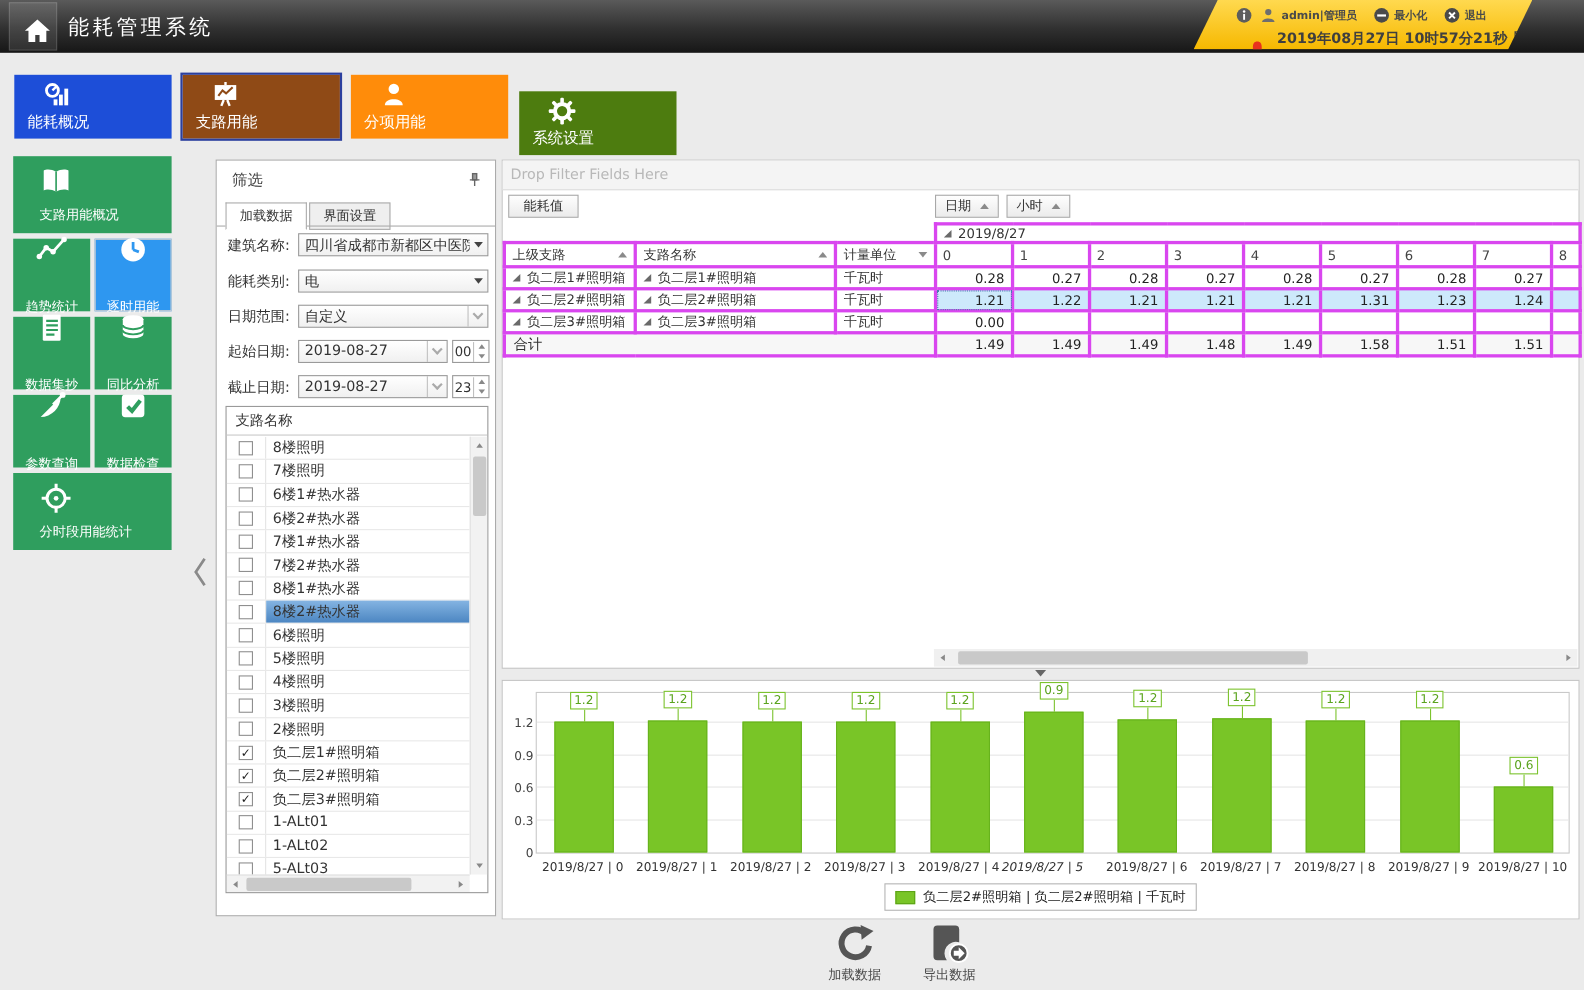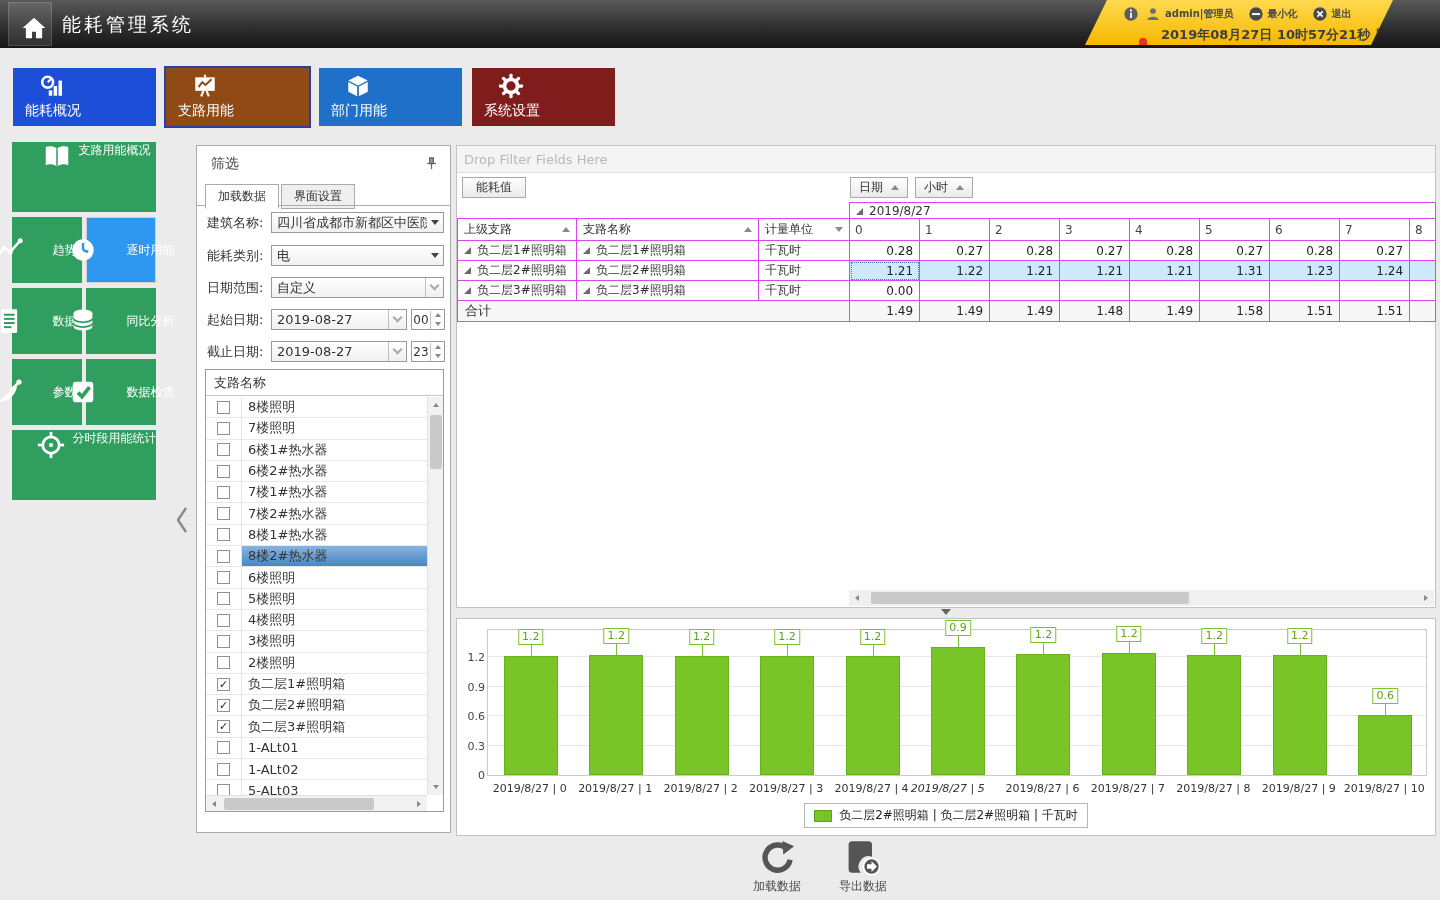"分项用能" div.nav-tab { html: none -> <div> <span><svg> <circle></circle> <path></path> </svg></span> <span>分项用能</span> </div> }
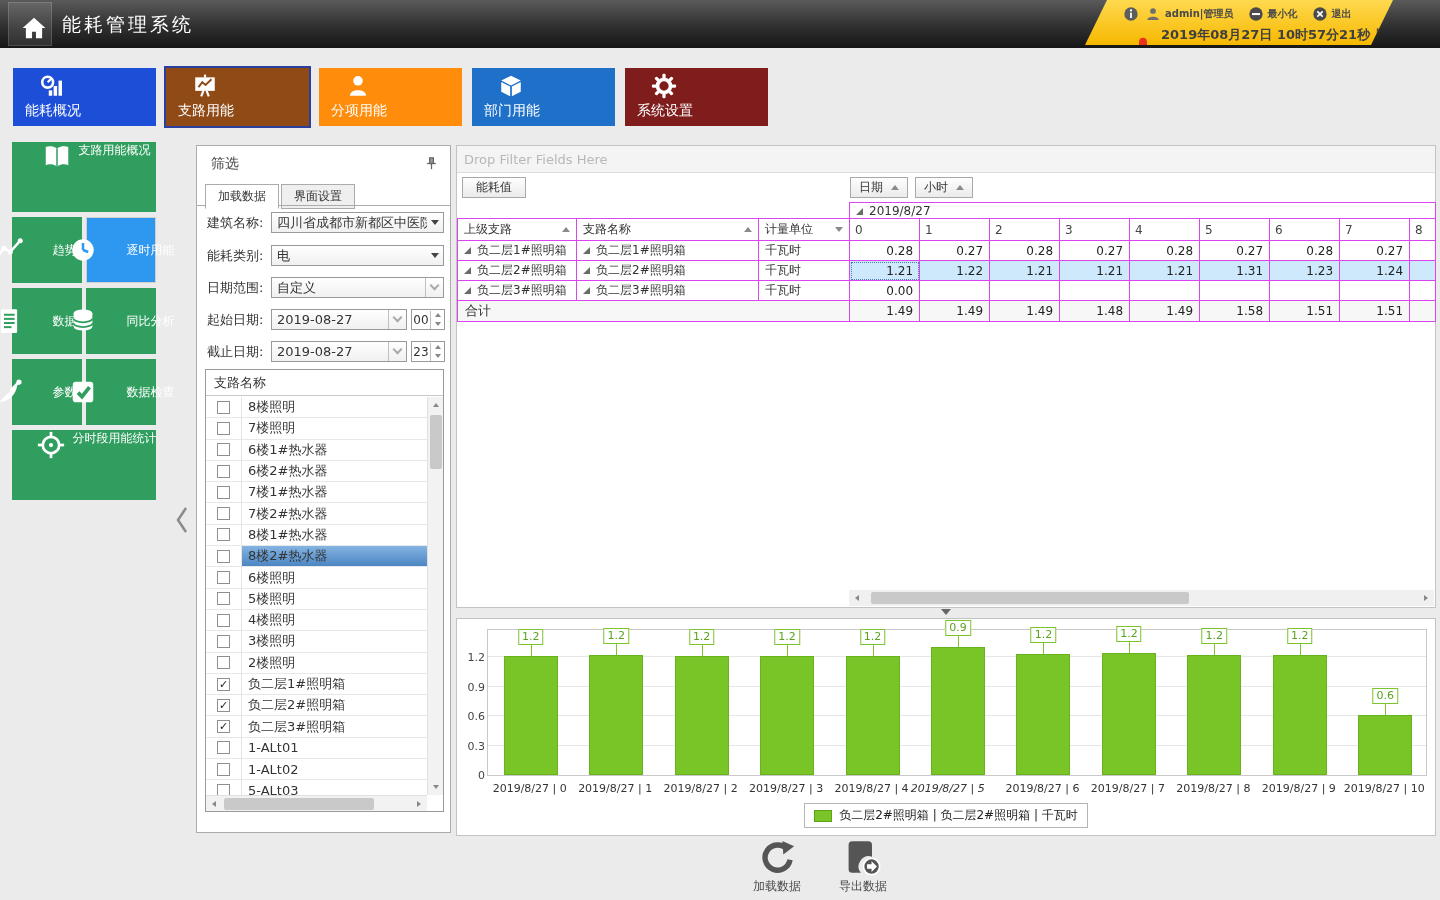"部门用能" div.nav-tab { html: <div> <span><svg> <polygon></polygon> <polygon></polygon> <polygon></polygon> </svg></span> <span>部门用能</span> </div> -> none }
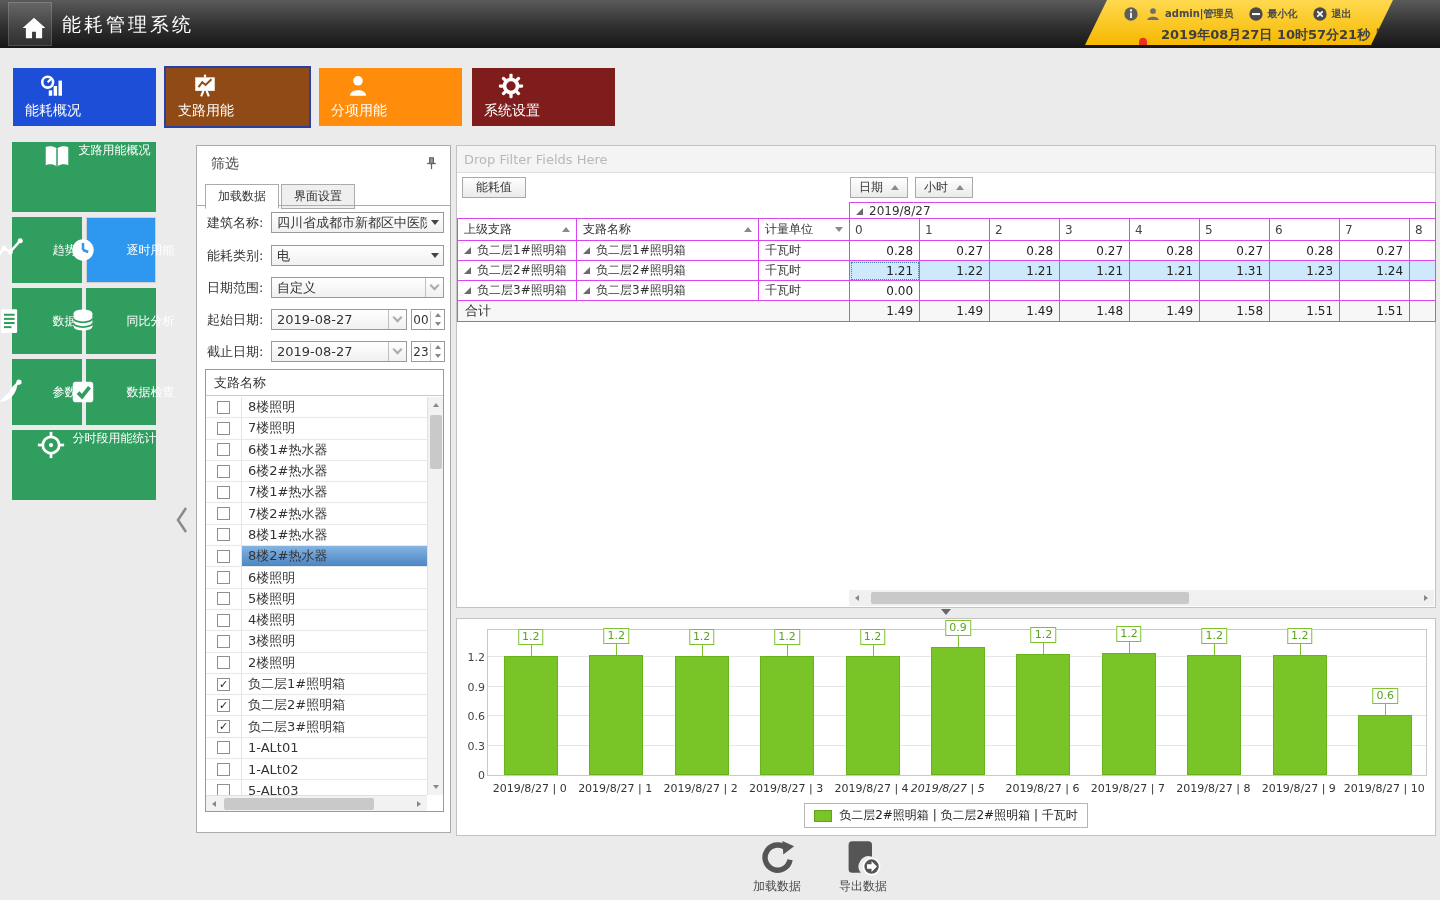"系统设置" div.nav-tab { background: #7f1d1d -> #4d7c0f; margin-top: none -> 15px }
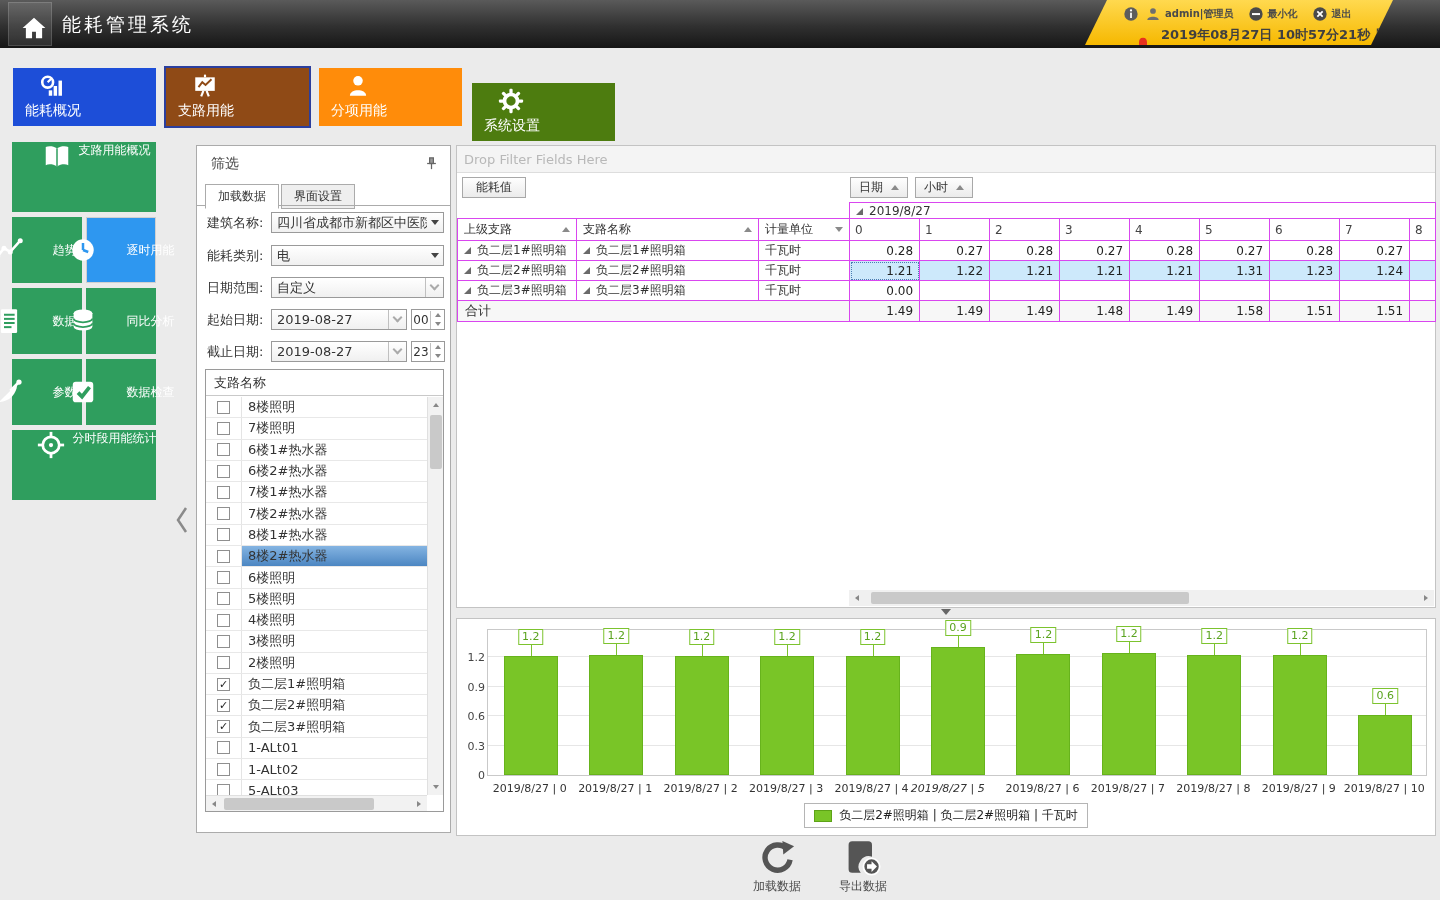"支路用能概况" .tile { flex-direction: row -> column }
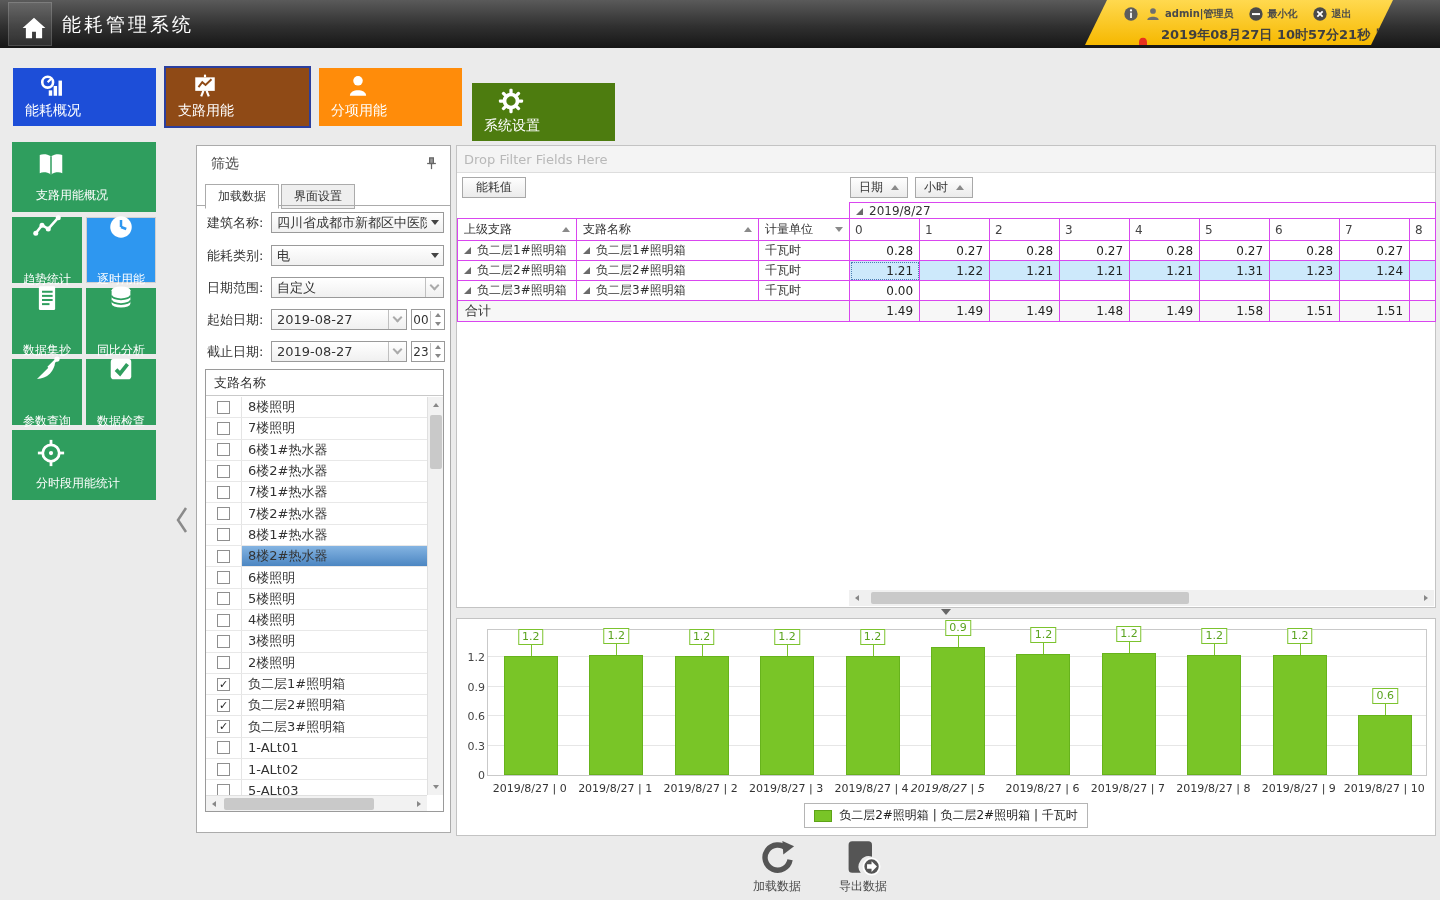"2019/8/27" .pivot-table td, .pivot-table th { border: 1px solid #d946ef -> 3px solid #d946ef }
